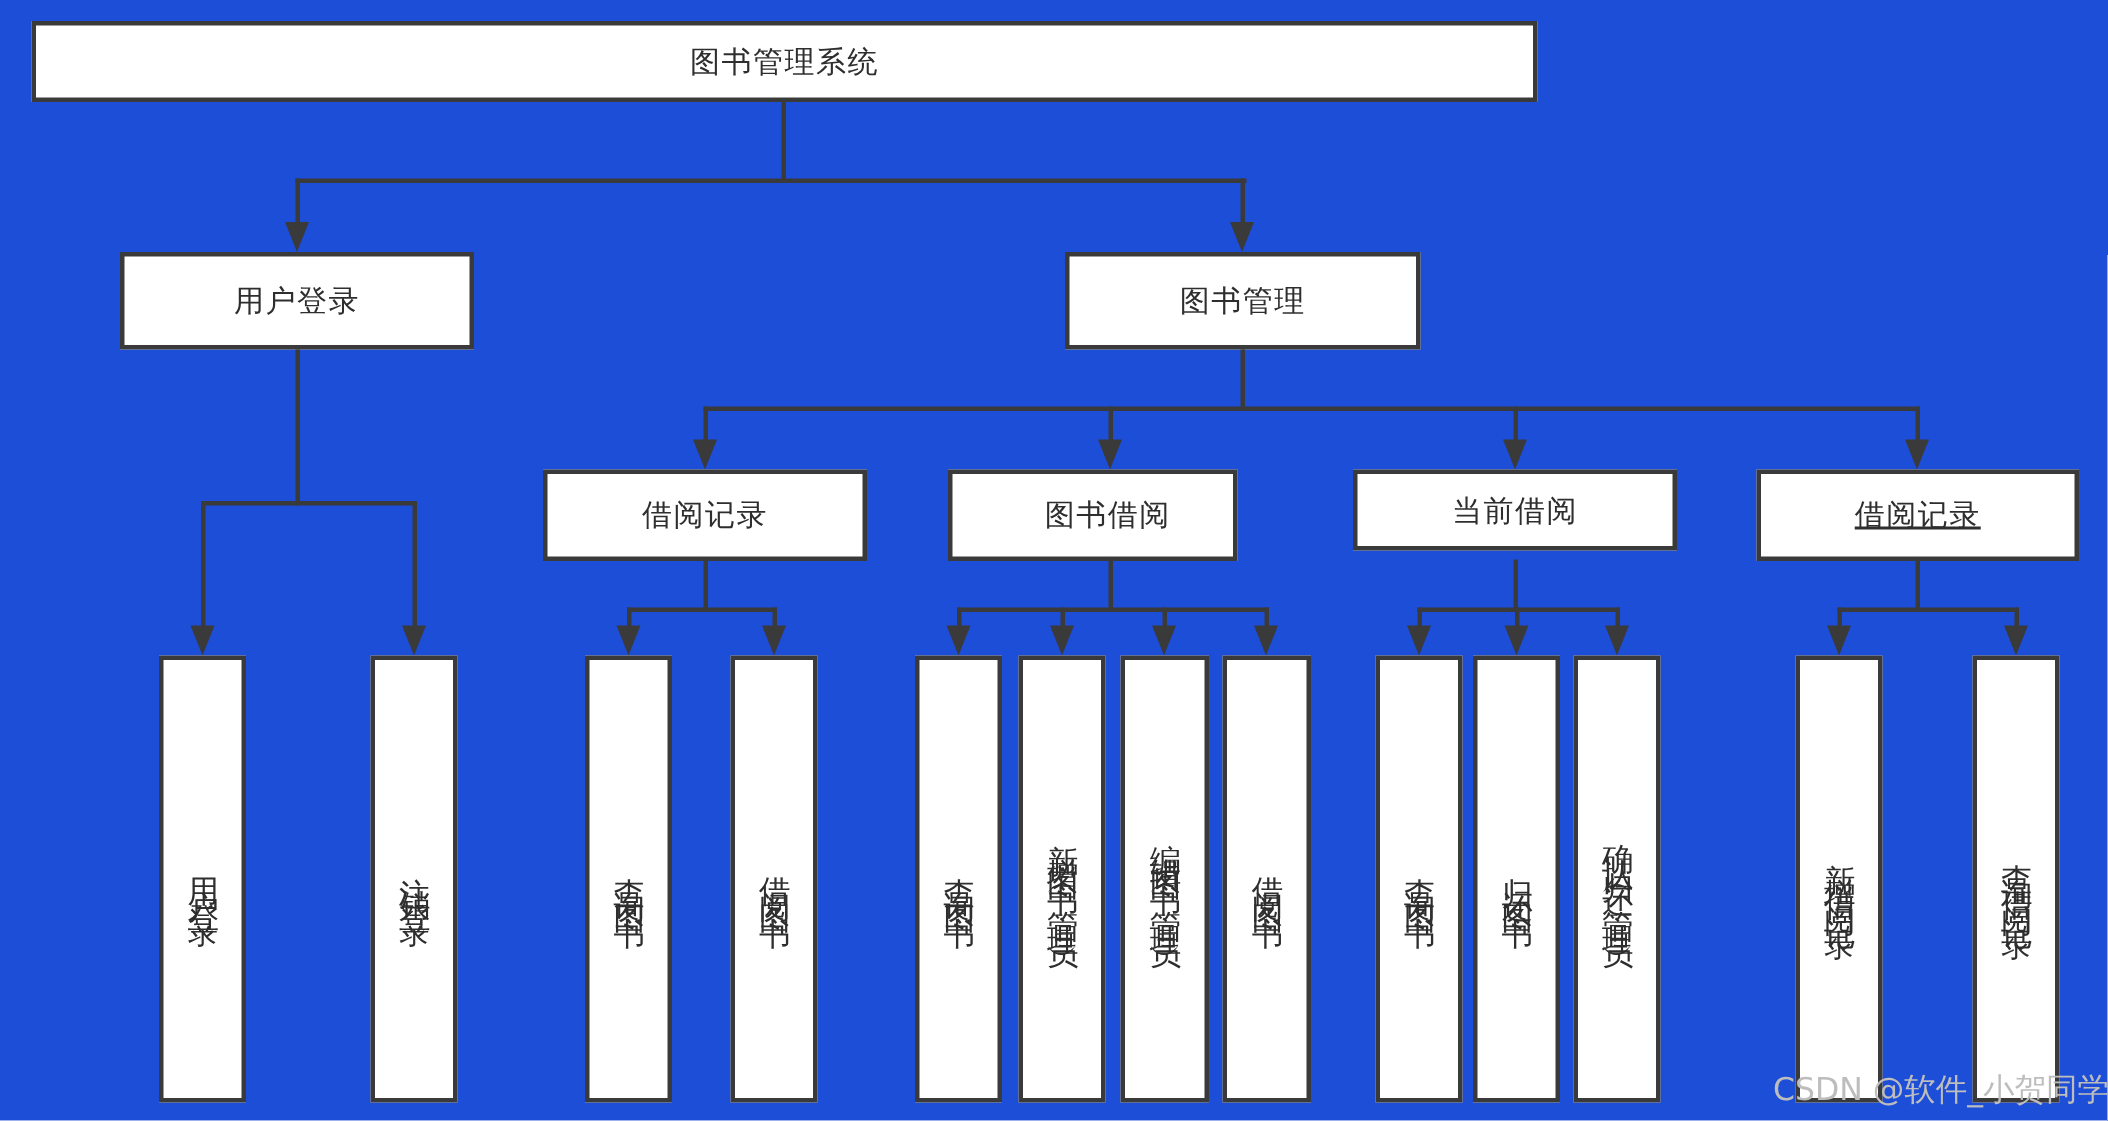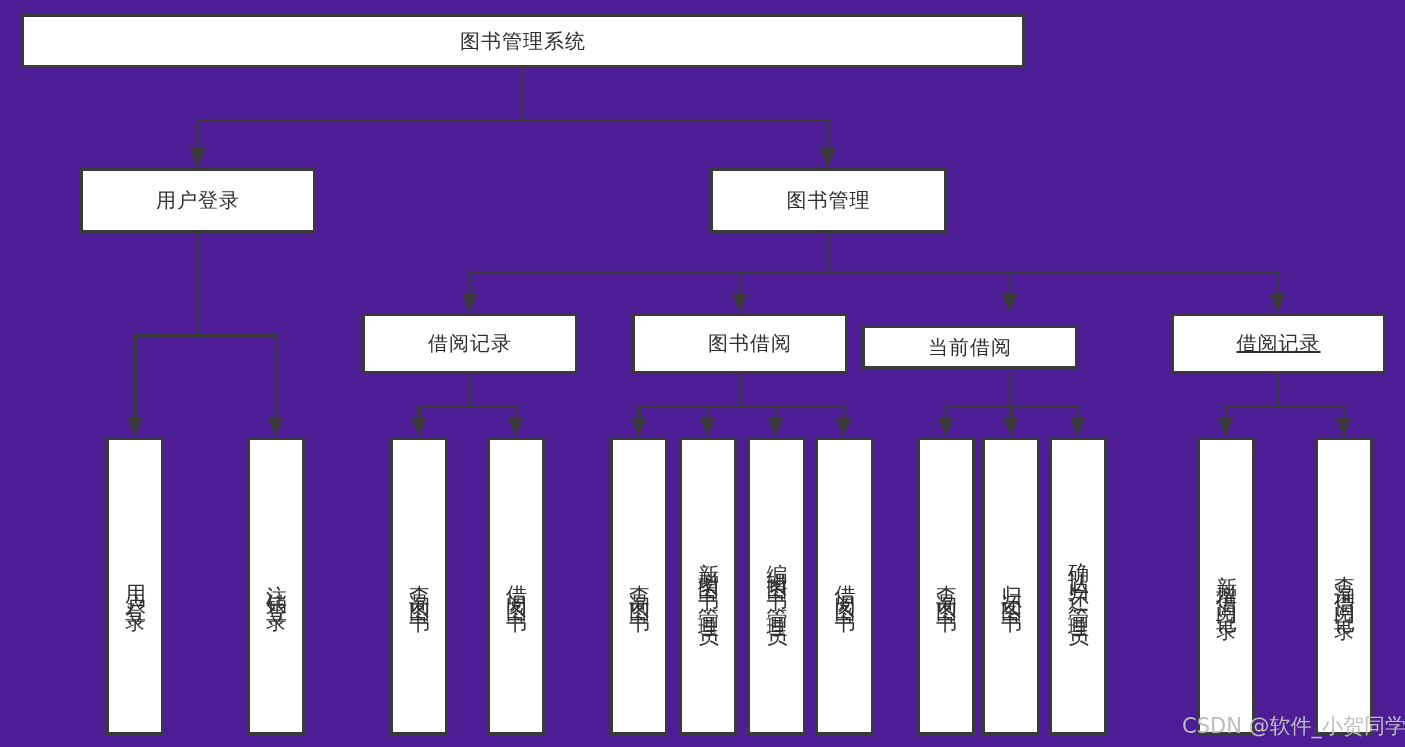"图书管理系统" .canvas { background: #4c1d95 -> #1d4ed8 }
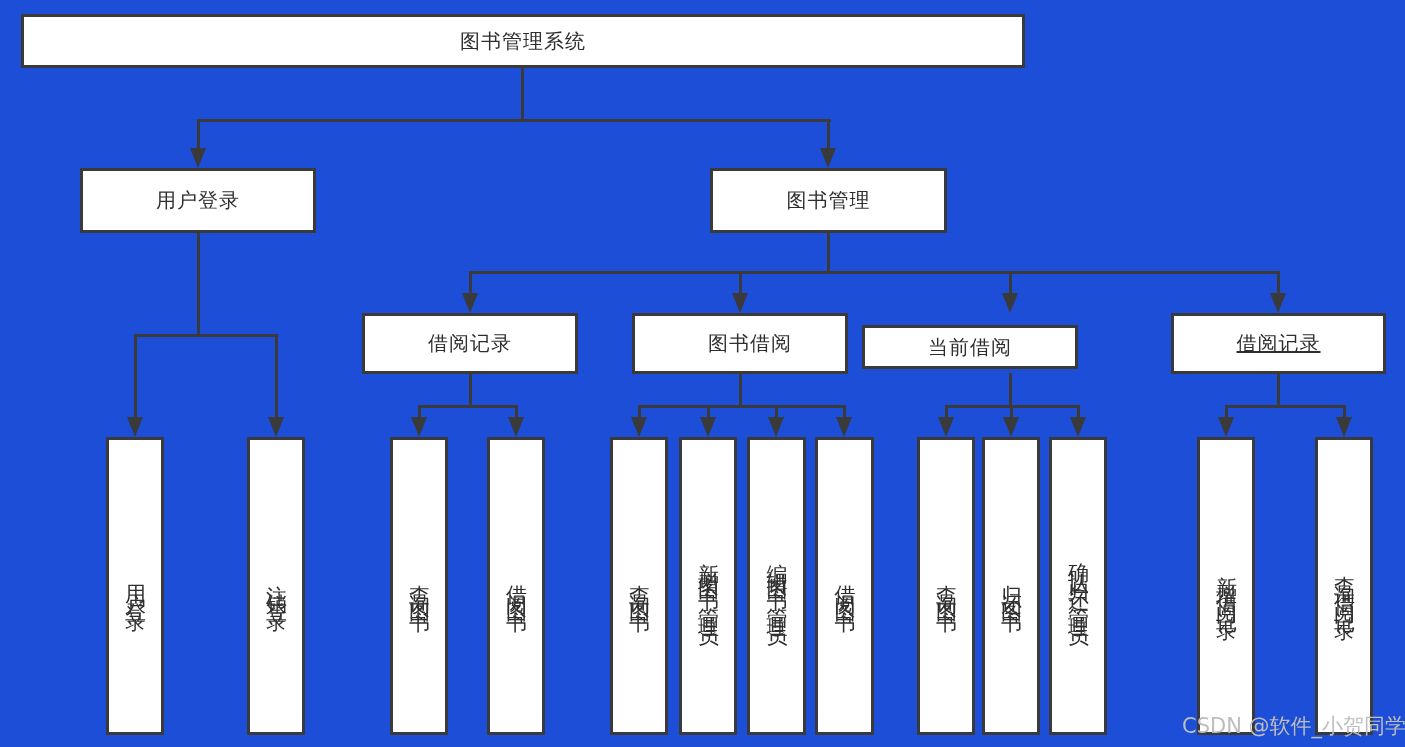"图书借阅" div.box { width: 216px -> 193px }
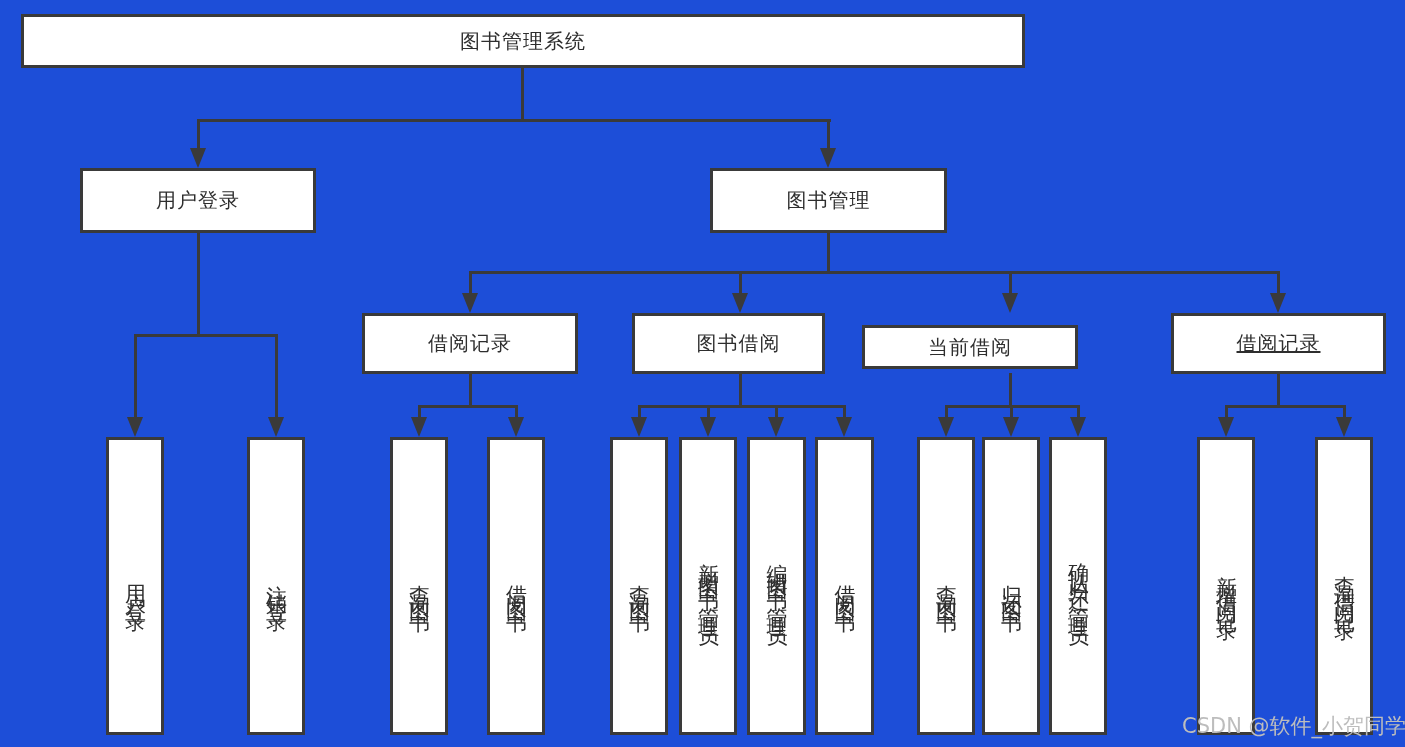"当前借阅" div.box { height: 44px -> 54px; left: 862px -> 902px; margin-top: 12px -> none }
